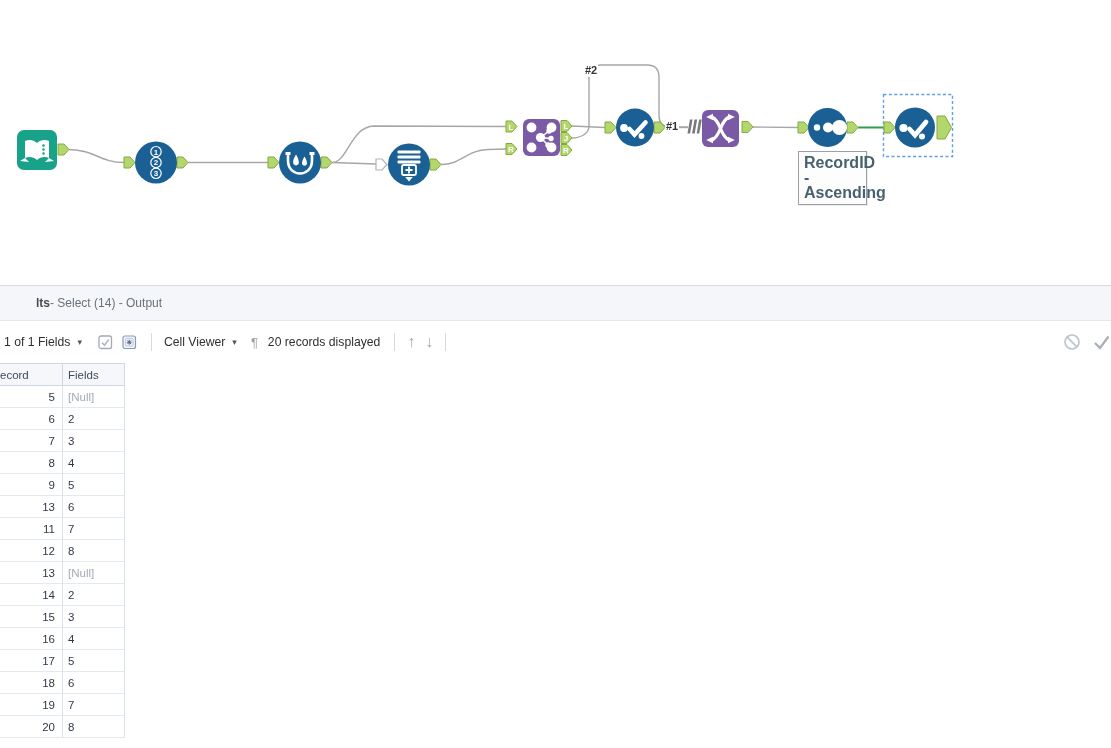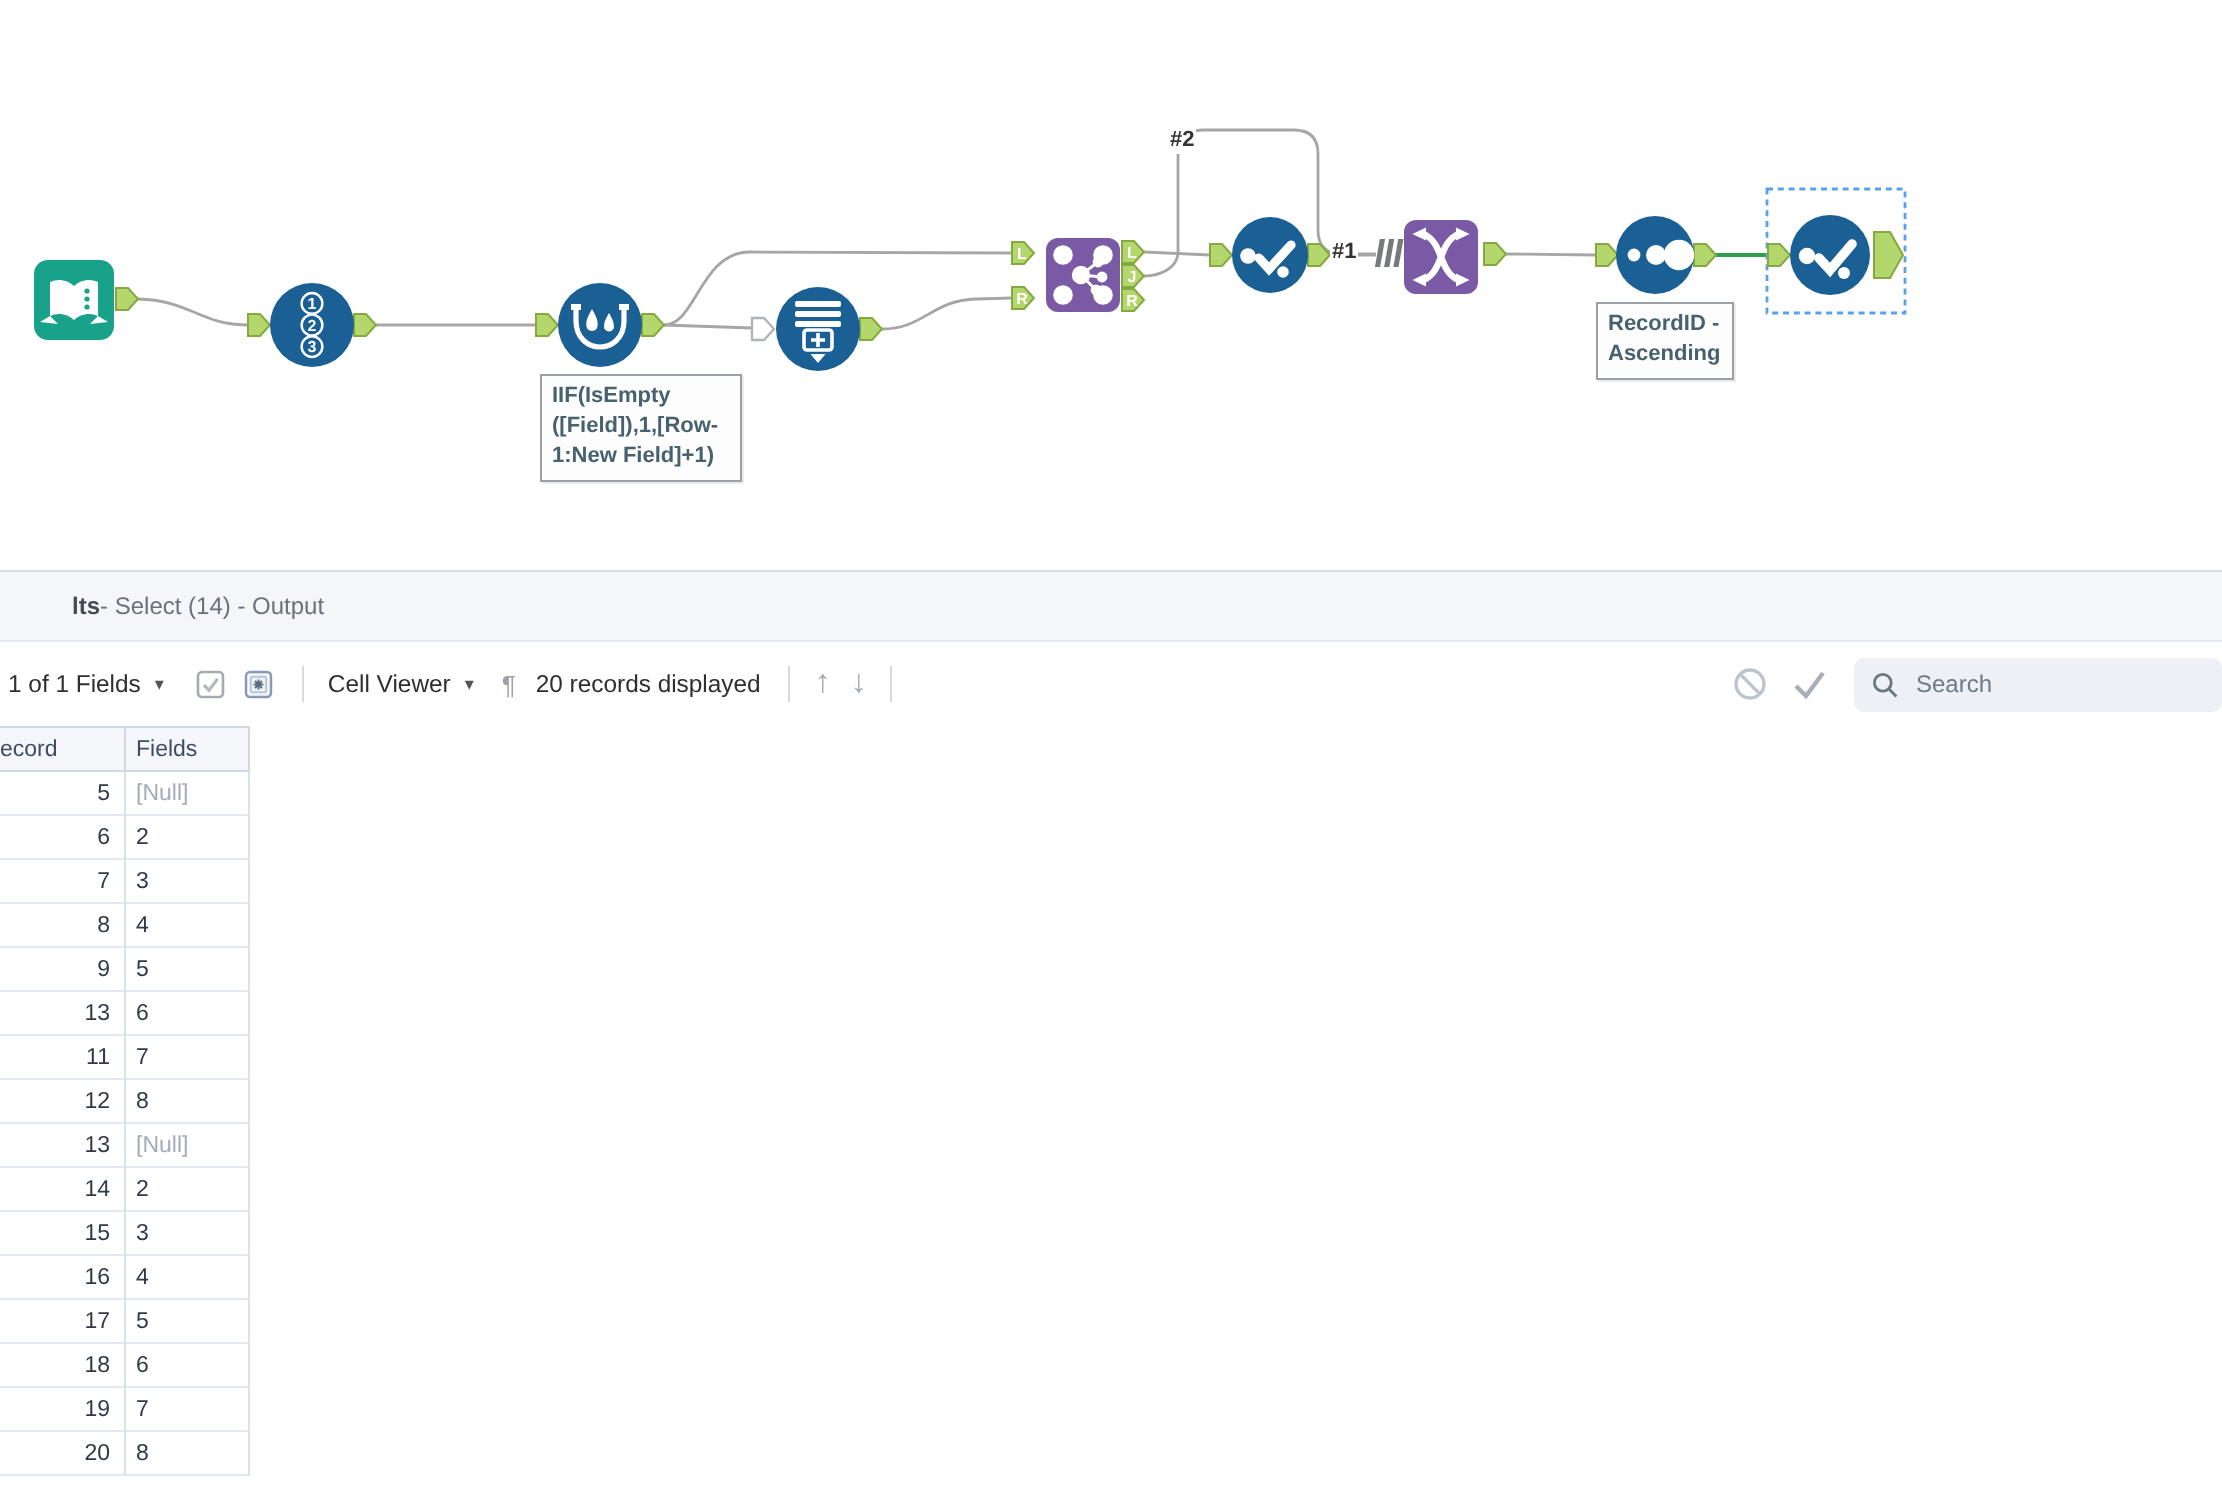"RecordID -" .annotation { font-size: 11px -> 16px }
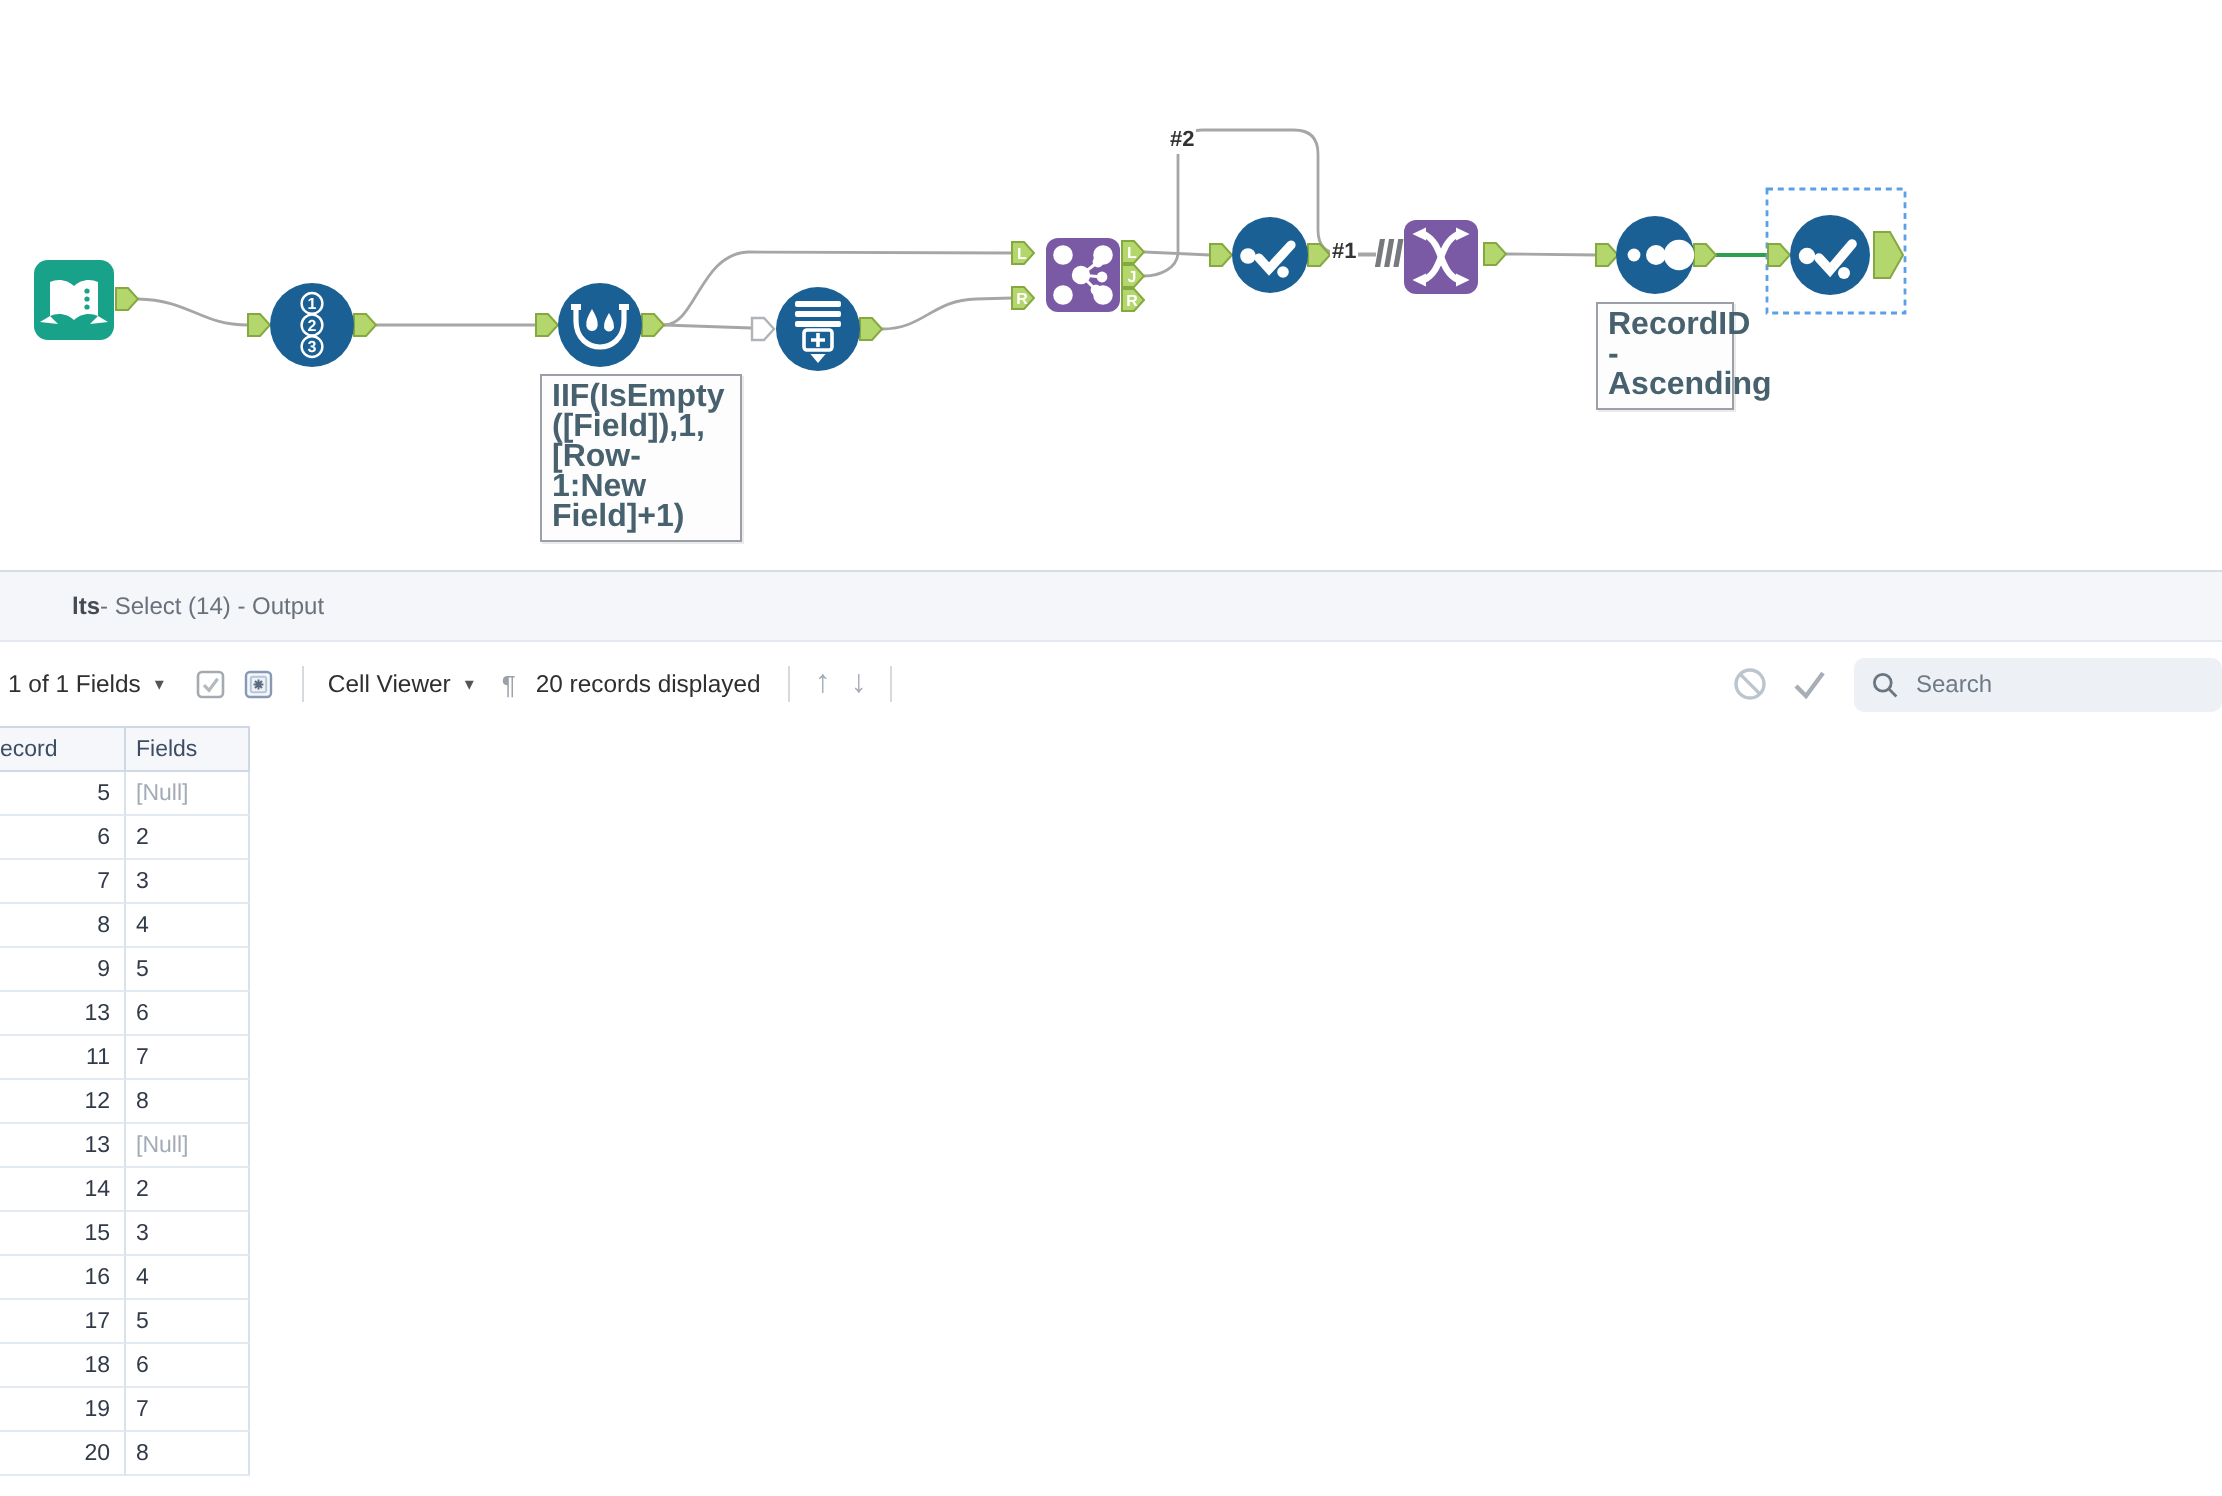"IIF(IsEmpty" div.annotation { html: <div>IIF(IsEmpty ([Field]),1,[Row- 1:New Field]+1)</div> -> none }
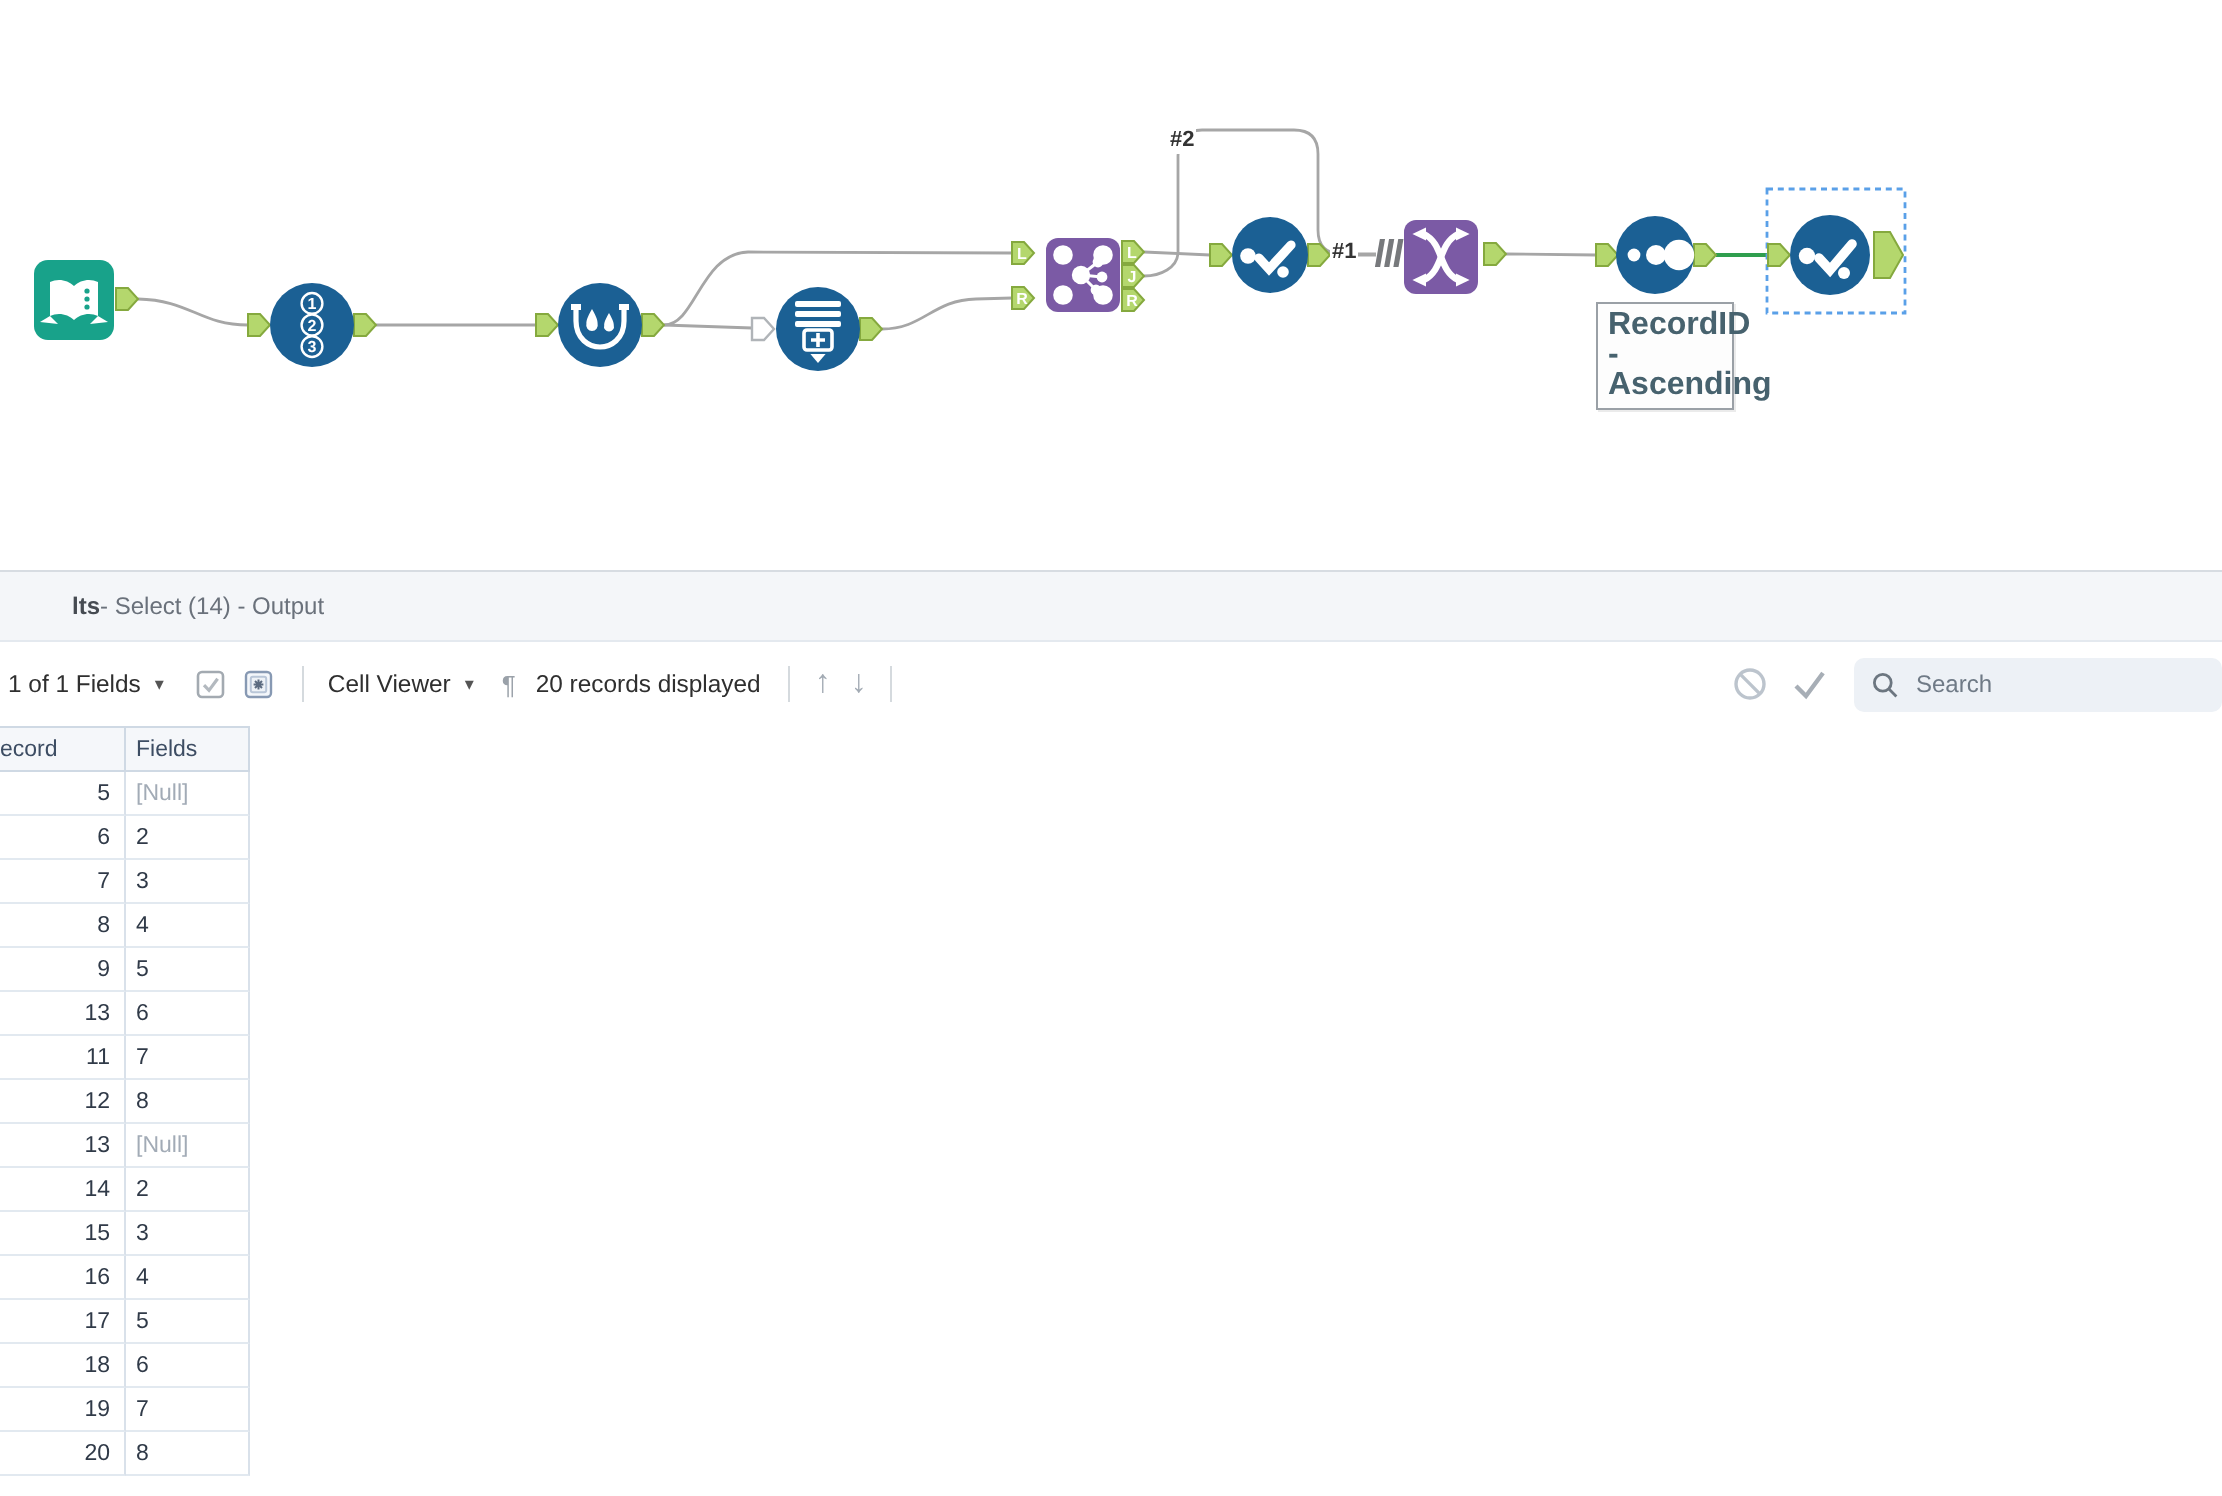"Search" div.search-box { html: <div> <svg> <circle></circle> <line></line> </svg> <input> </div> -> none }
